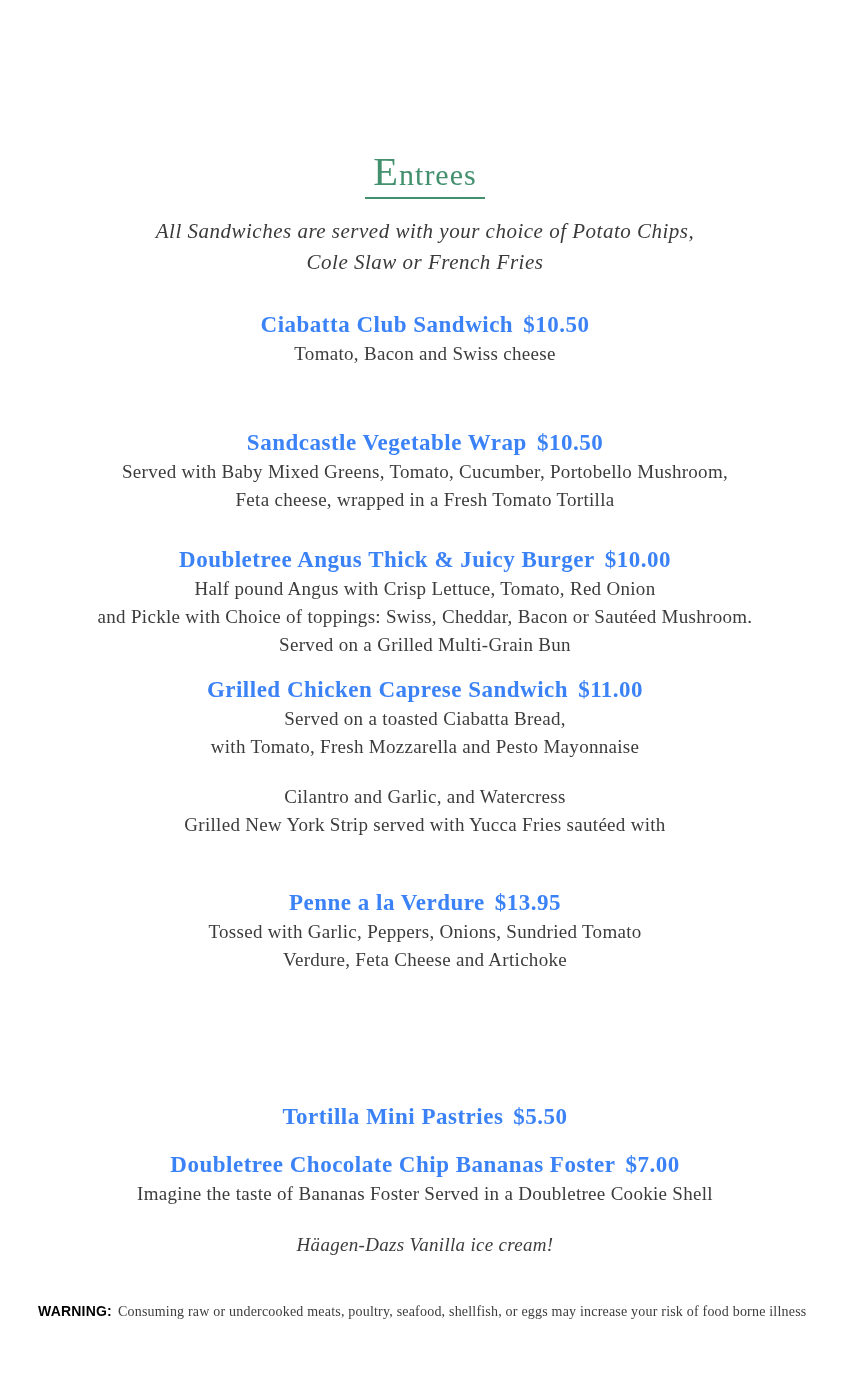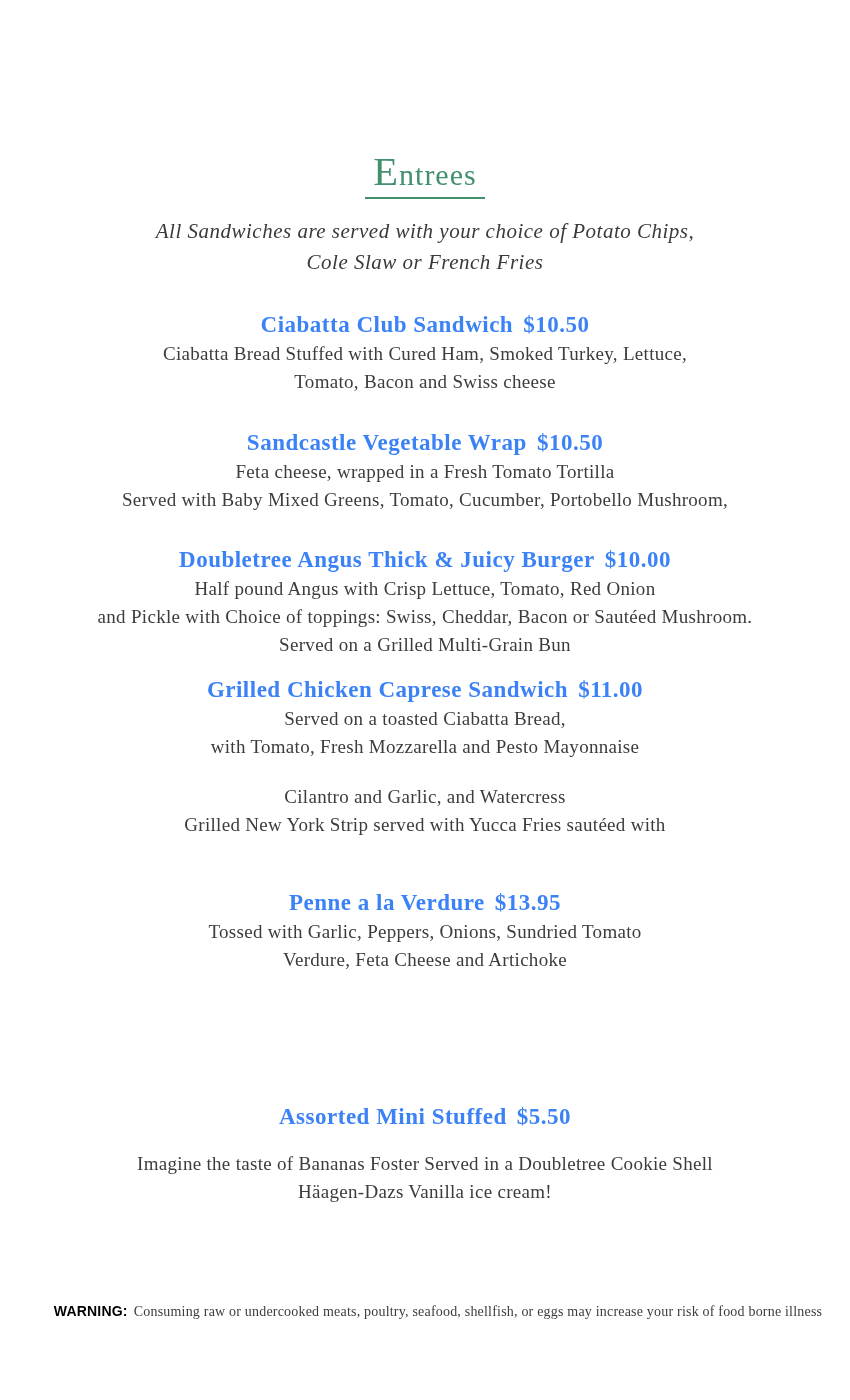"Ciabatta Bread Stuffed with Cured" div.desc { html: <div>Ciabatta Bread Stuffed with Cured Ham, Smoked Turkey, Lettuce,</div> -> none }
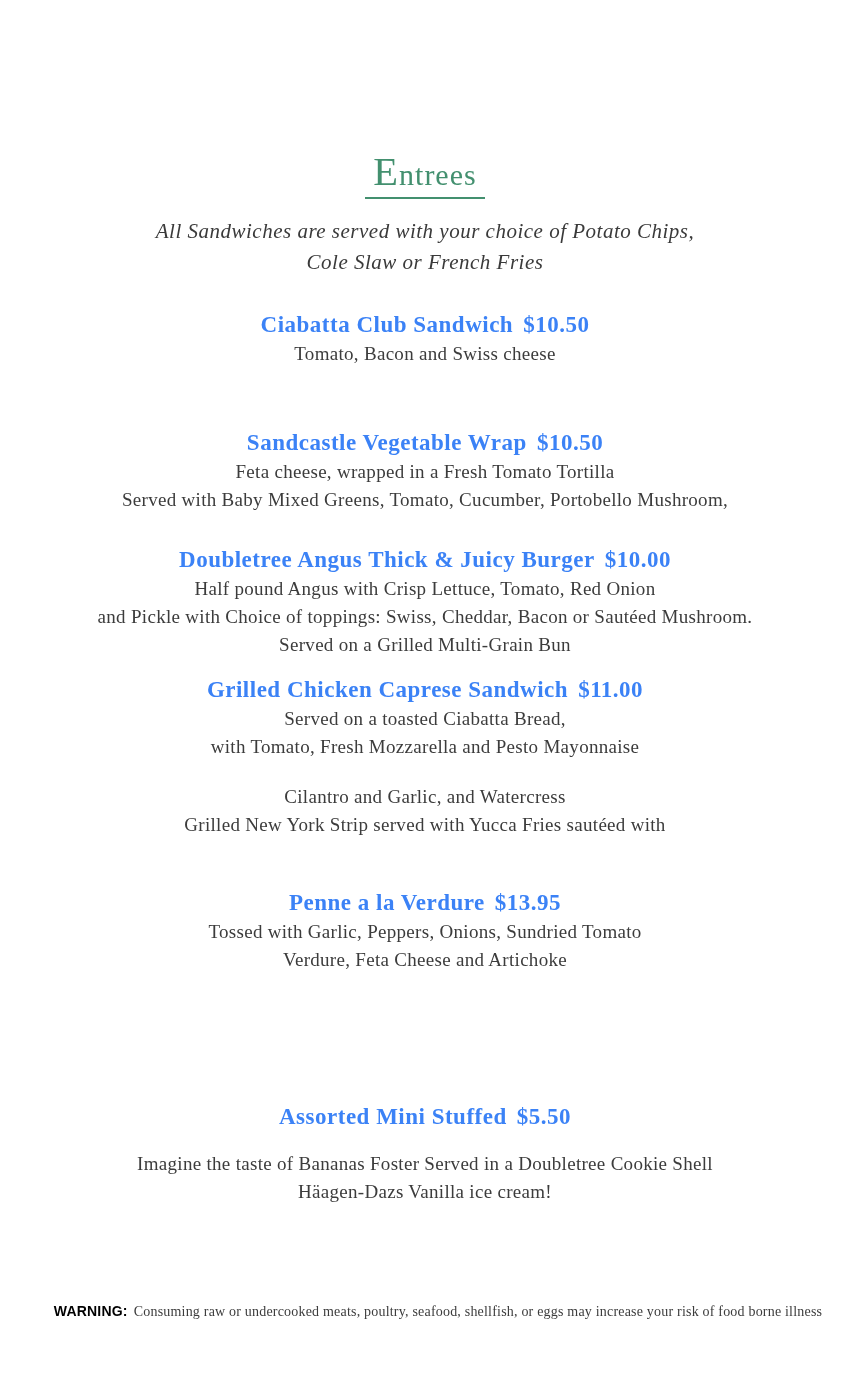"Feta cheese, wrapped in a" div.desc { order: before "Served with Baby Mixed Greens," -> after "Served with Baby Mixed Greens," }
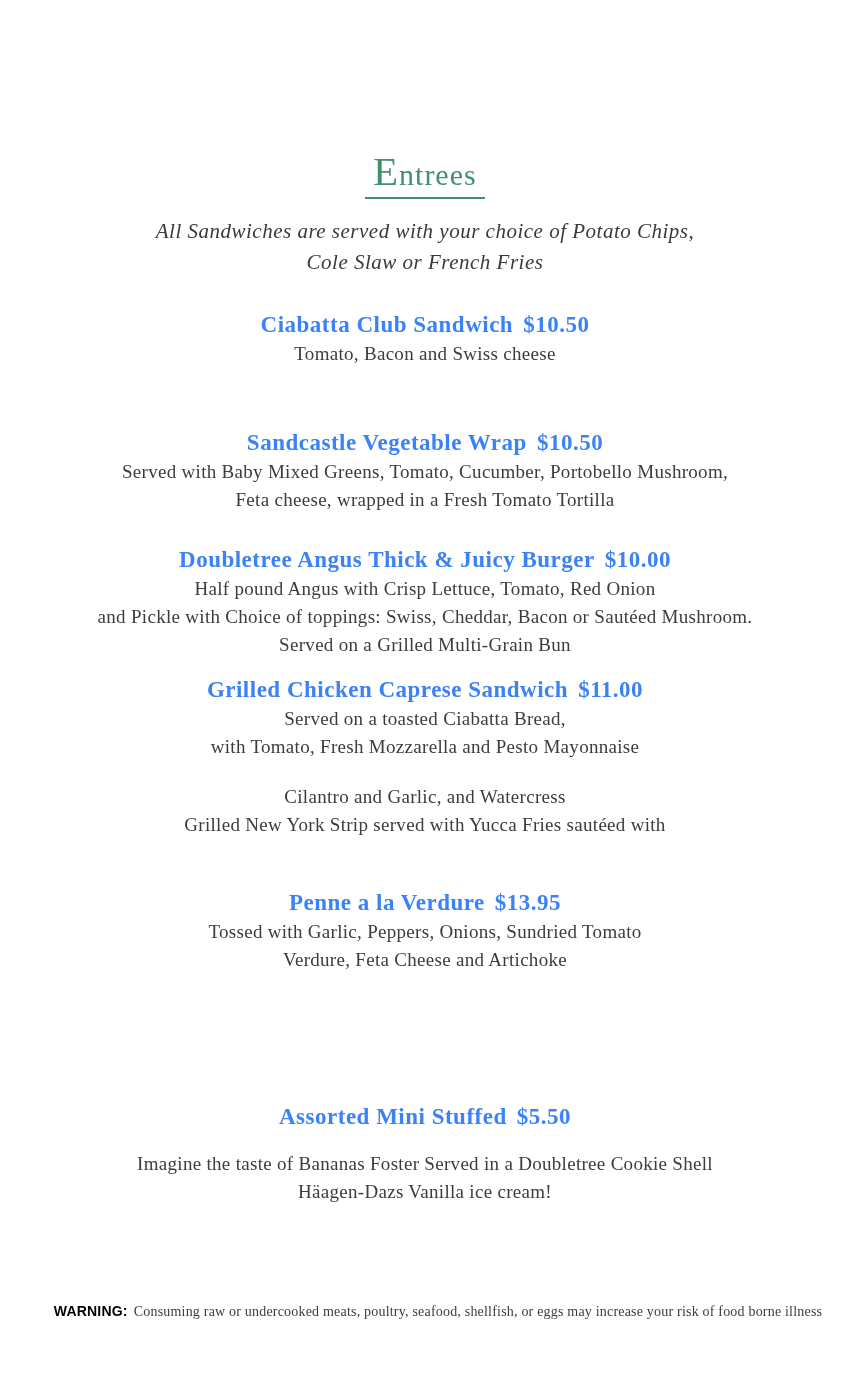"Assorted Mini Stuffed" span { text: Assorted Mini Stuffed -> Tortilla Mini Pastries }
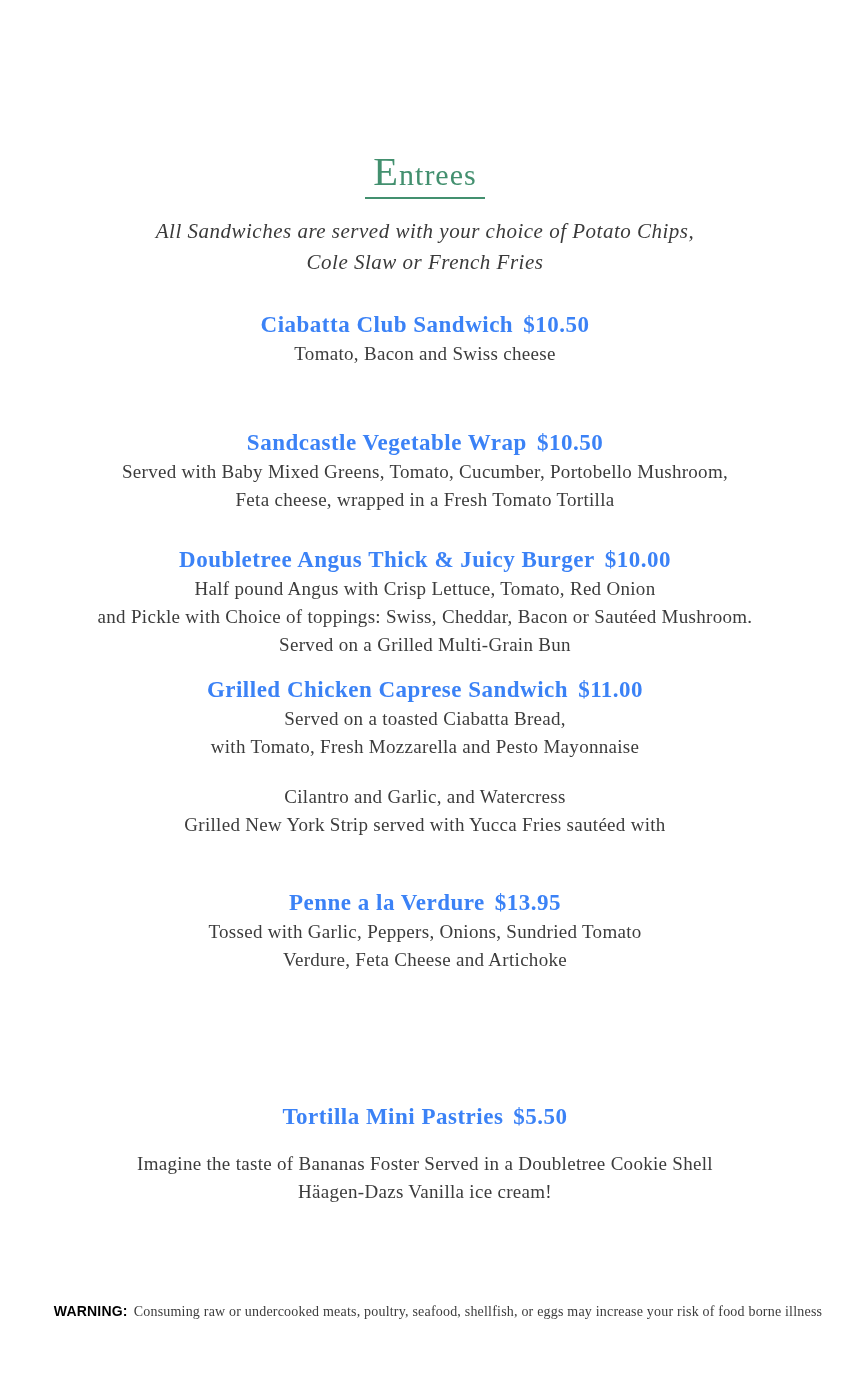"Doubletree Chocolate Chip Bananas Foster" div.item-title { html: none -> <div> <span>Doubletree Chocolate Chip Bananas Foster</span><span>$7.00</span> </div> }
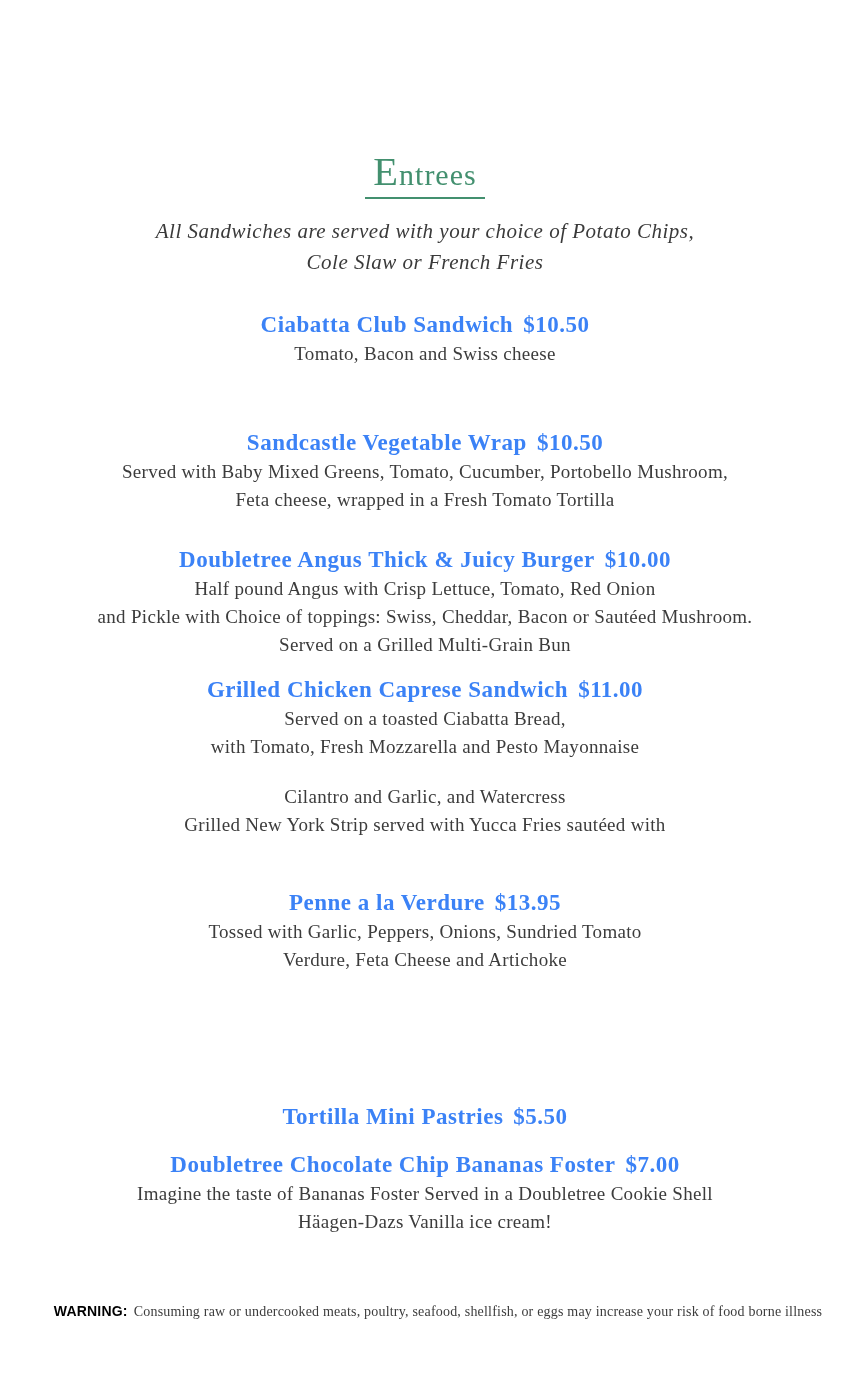"Häagen-Dazs Vanilla ice cream!" .desc.italic { font-style: none -> italic; margin-top: none -> 23px }
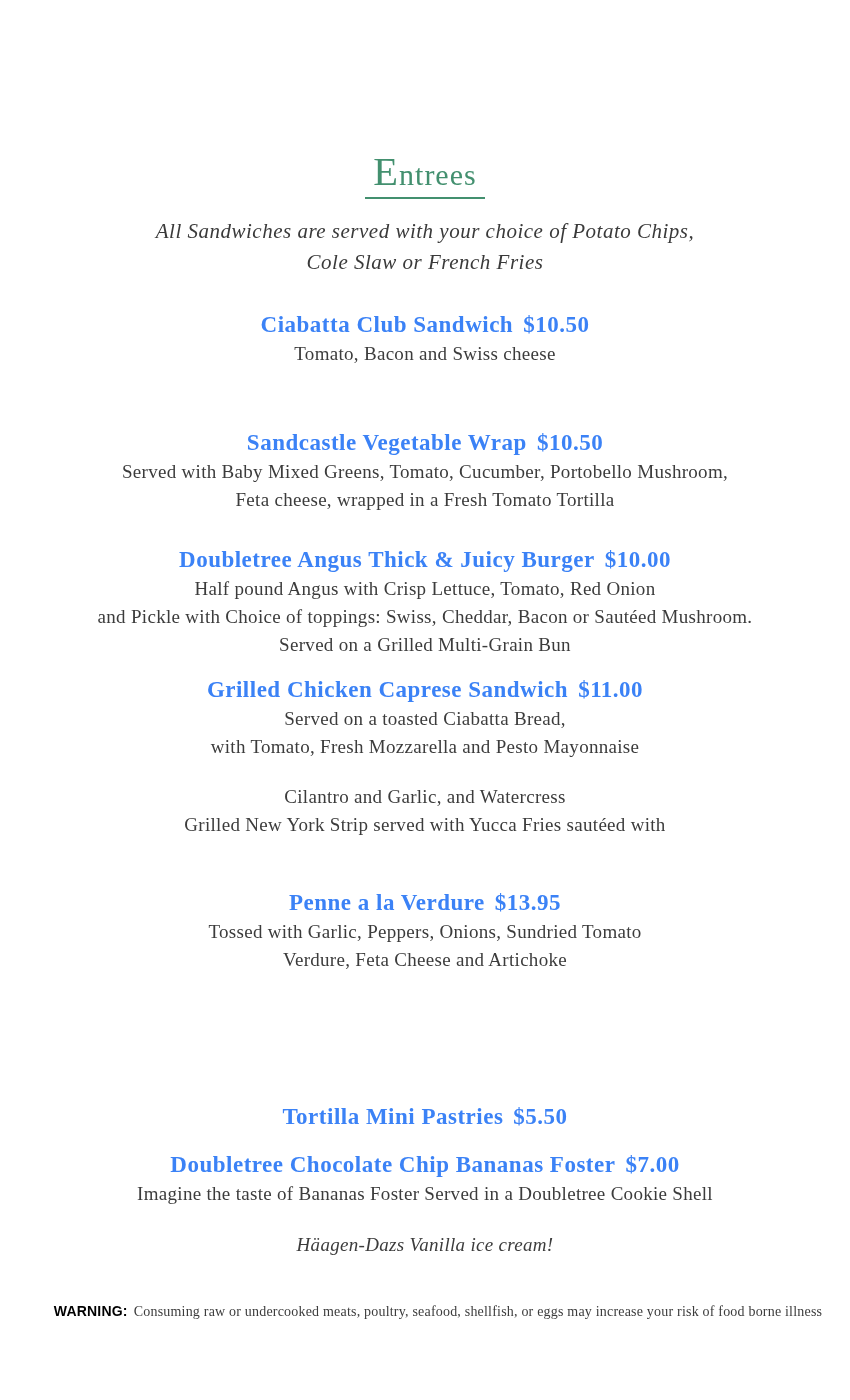"WARNING: Consuming raw or undercooked" .warning { text-align: center -> left }
